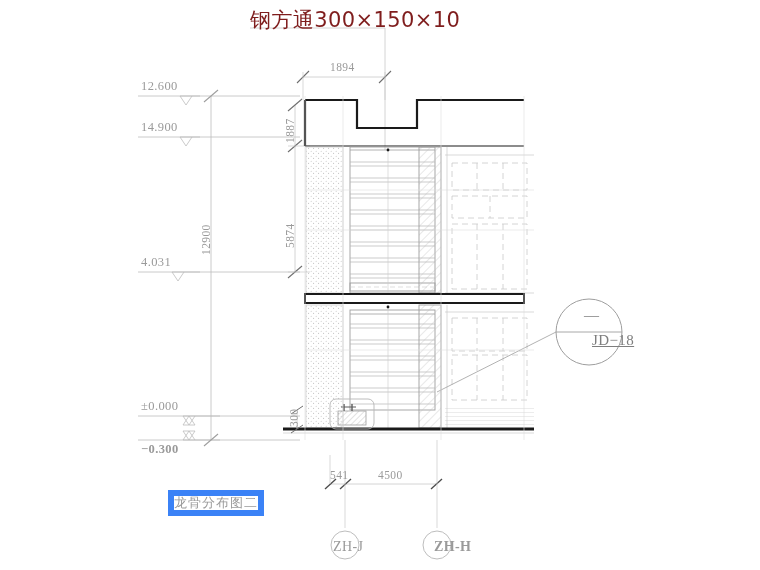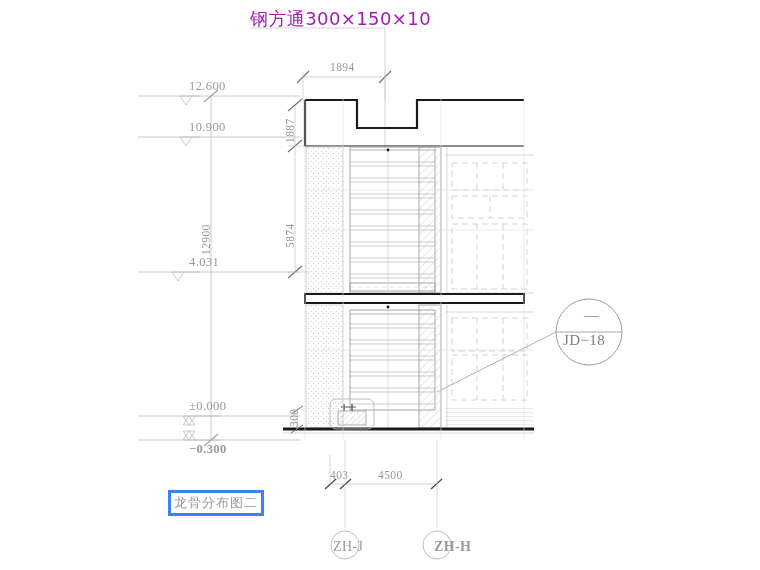"钢方通300×150×10" .lbl-top { color: #a21caf -> #7f1d1d; font-size: 18px -> 21px }
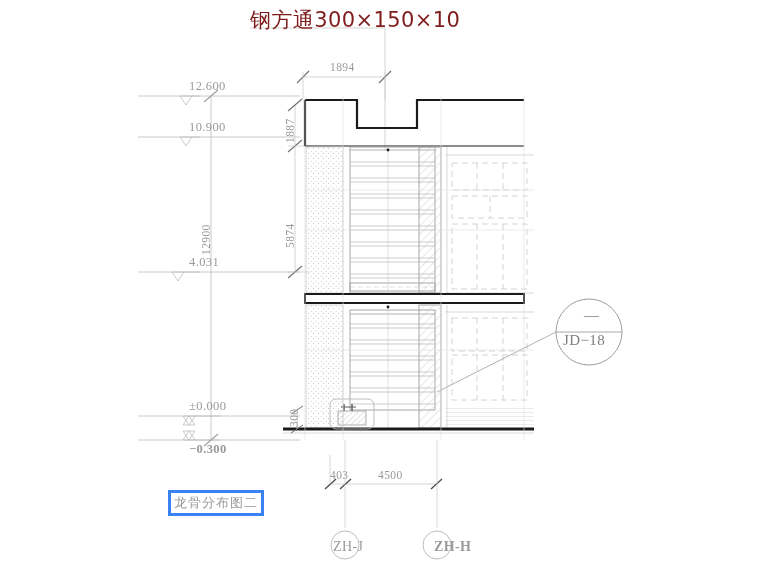"12.600" .lbl-elev { margin-left: 48px -> none }
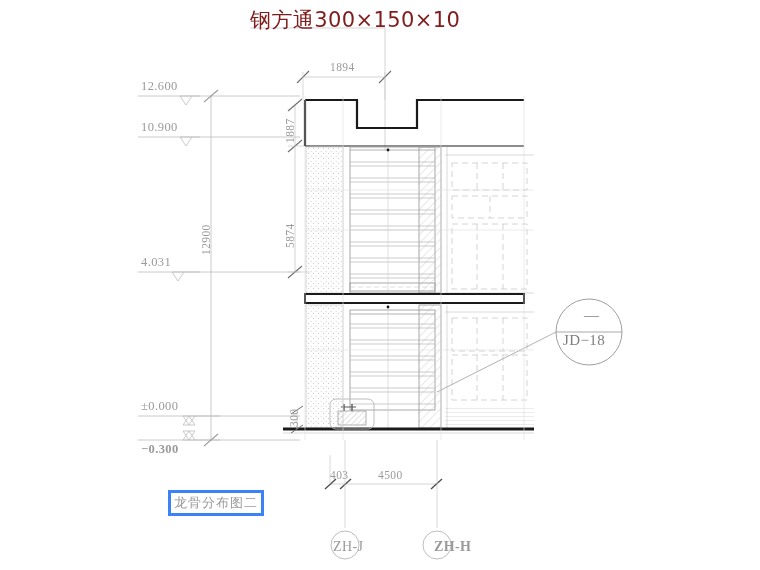"10.900" div.lbl { text: 10.900 -> 14.900 }
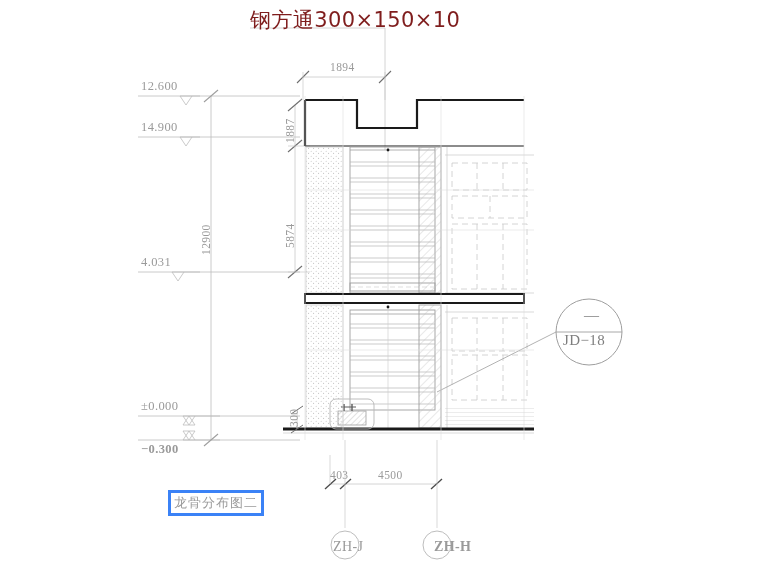"JD−18" div.lbl { left: 563px -> 592px; text-decoration: none -> underline }
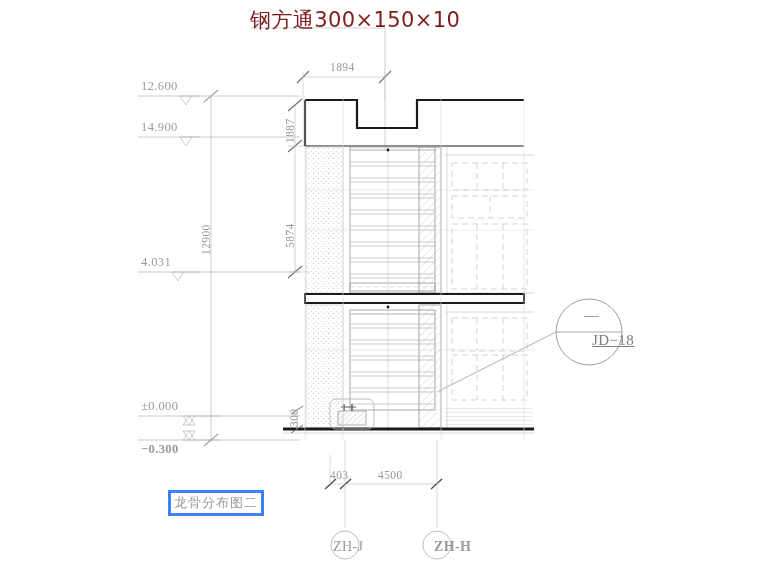"403" div.lbl { text: 403 -> 541 }
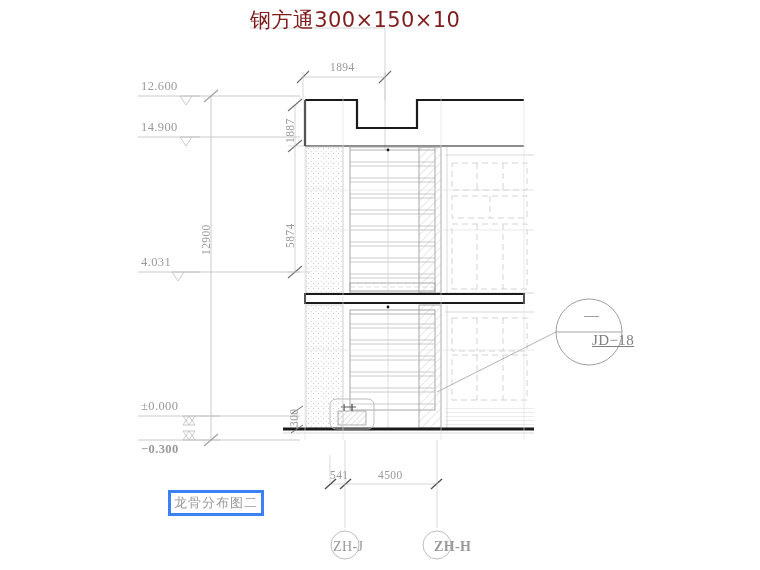"龙骨分布图二" .title-box { border: 3px solid #3b82f6 -> 6px solid #3b82f6 }
